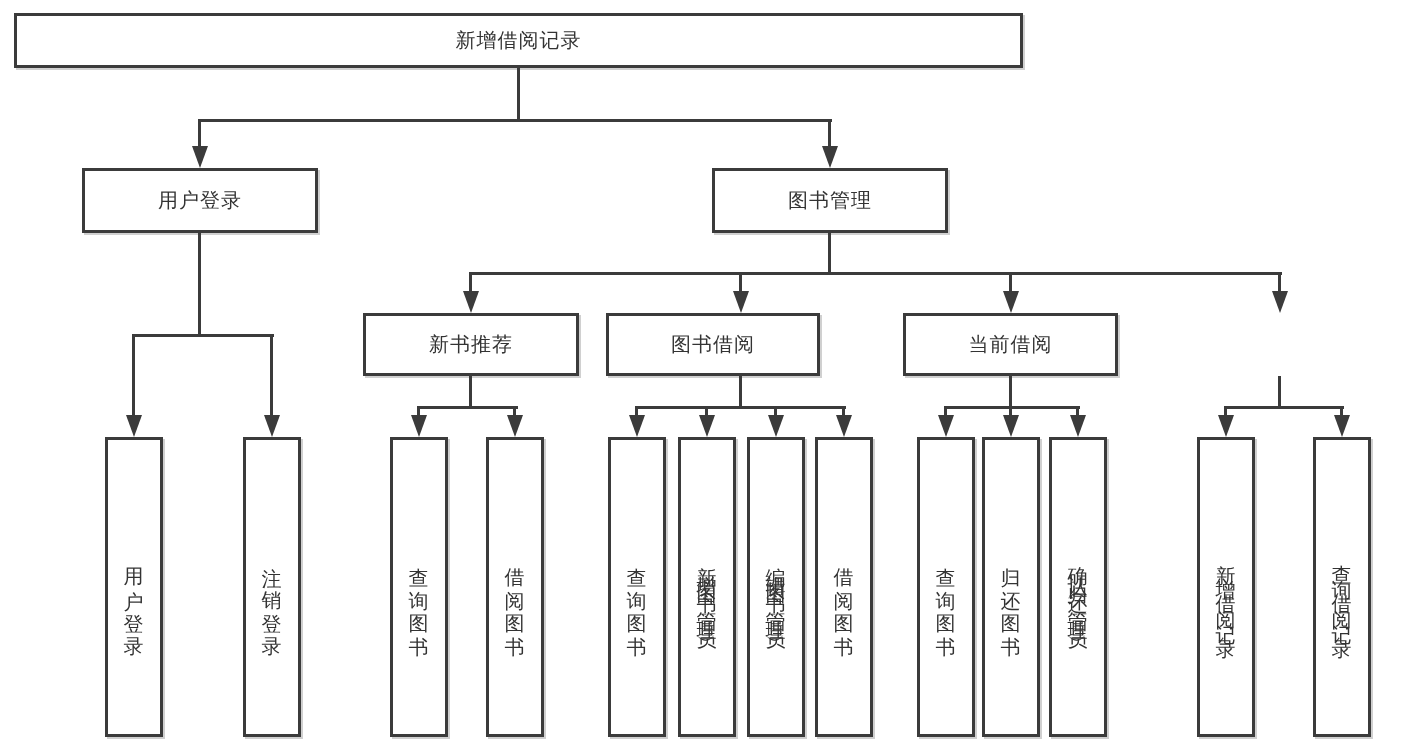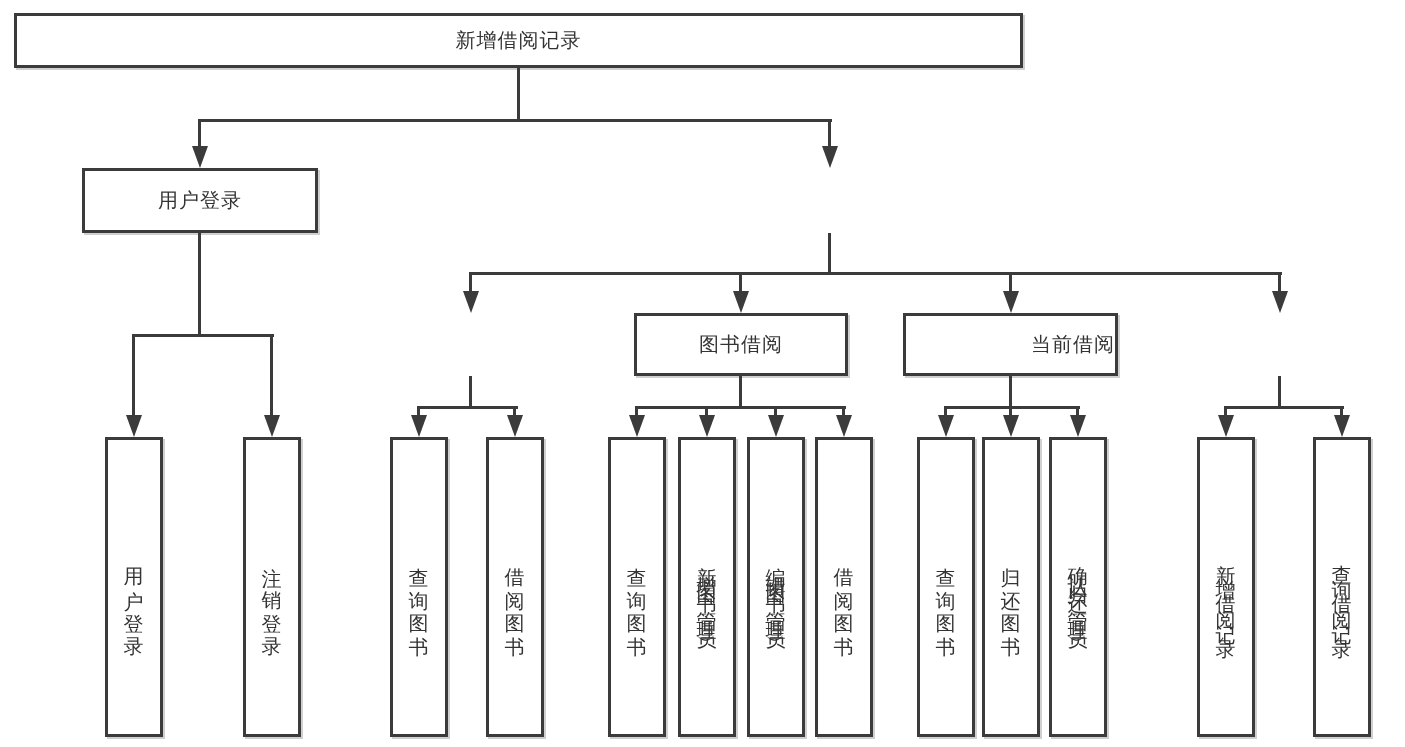"图书管理" div.node { html: none -> <div> <span>图书管理</span> </div> }
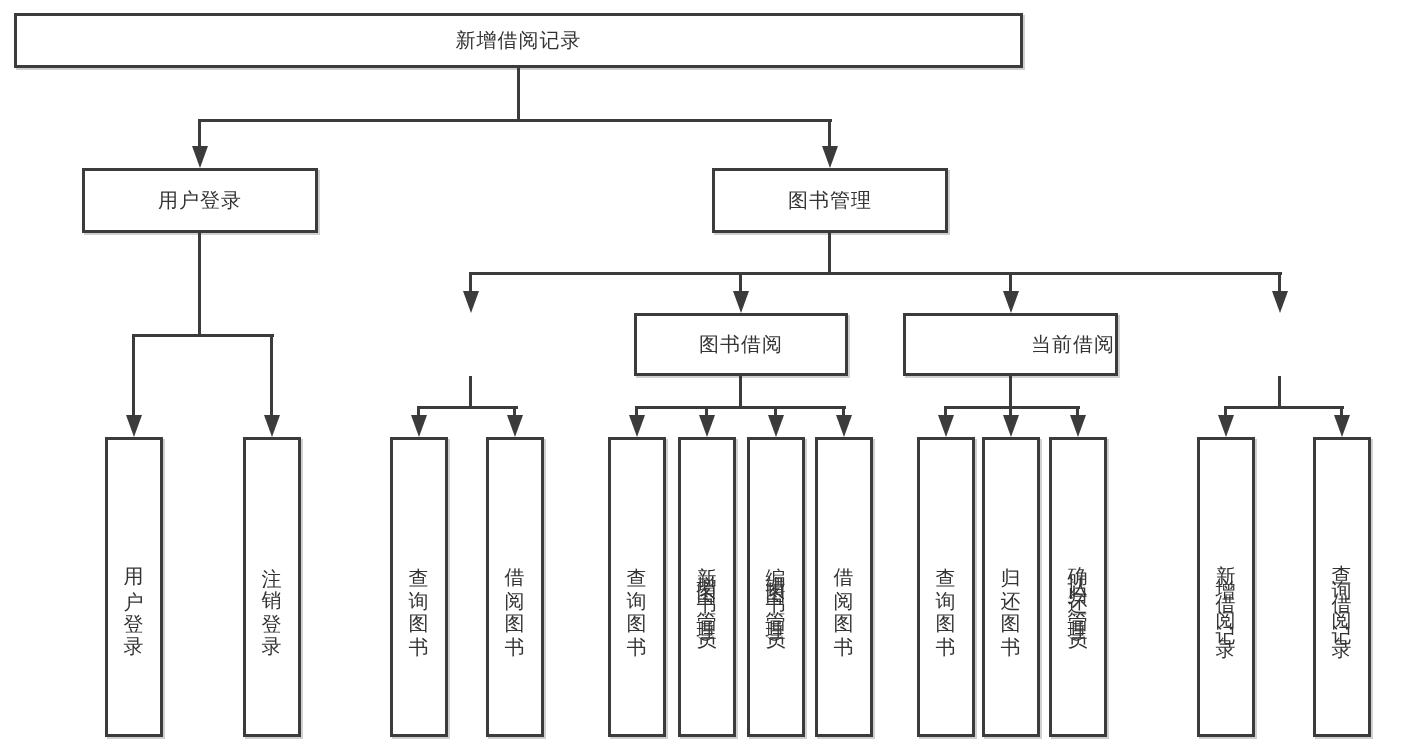"新书推荐" div.node { html: none -> <div> <span>新书推荐</span> </div> }
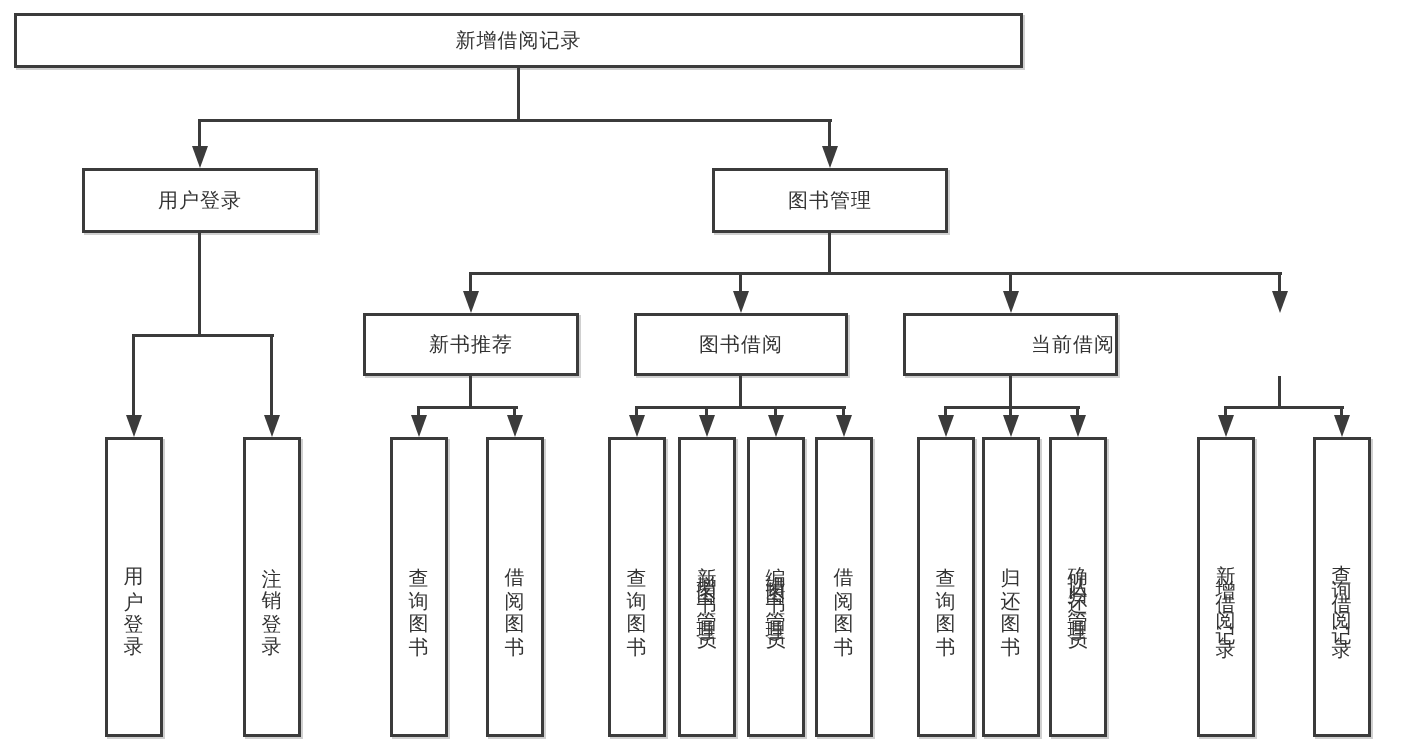"图书借阅" .g2 { left: 634px -> 606px }
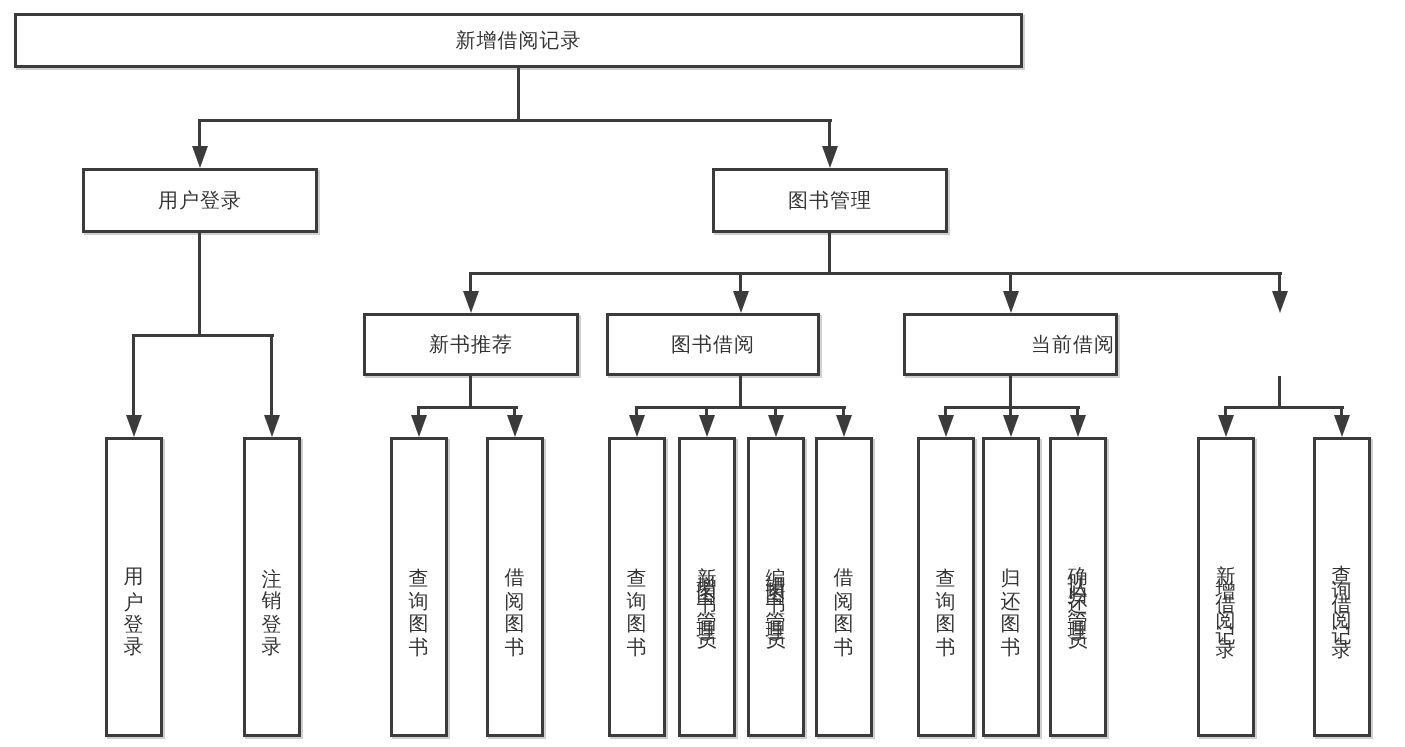"当前借阅" .g3 { justify-content: flex-end -> none }
